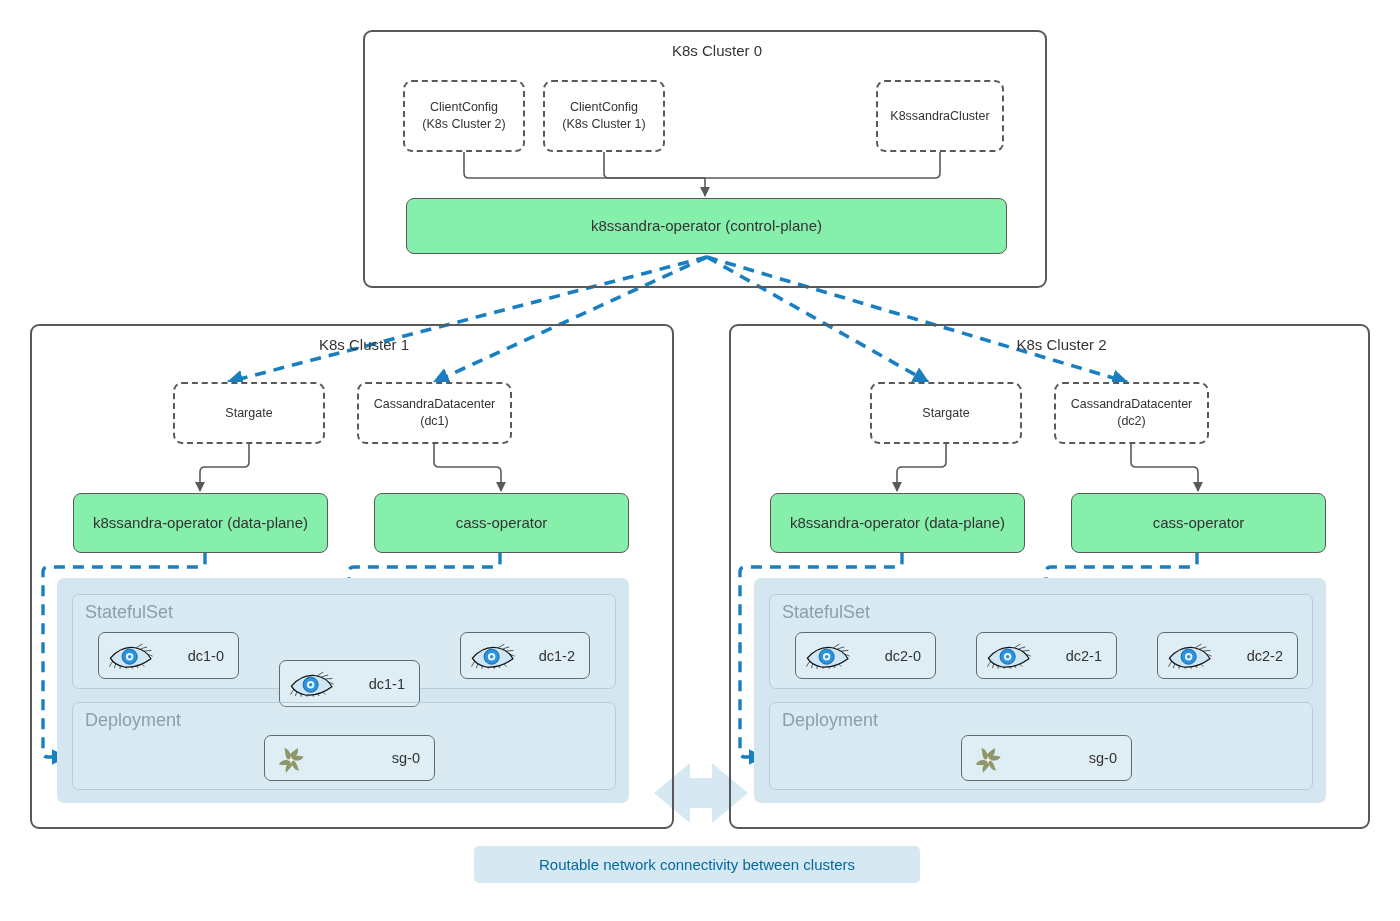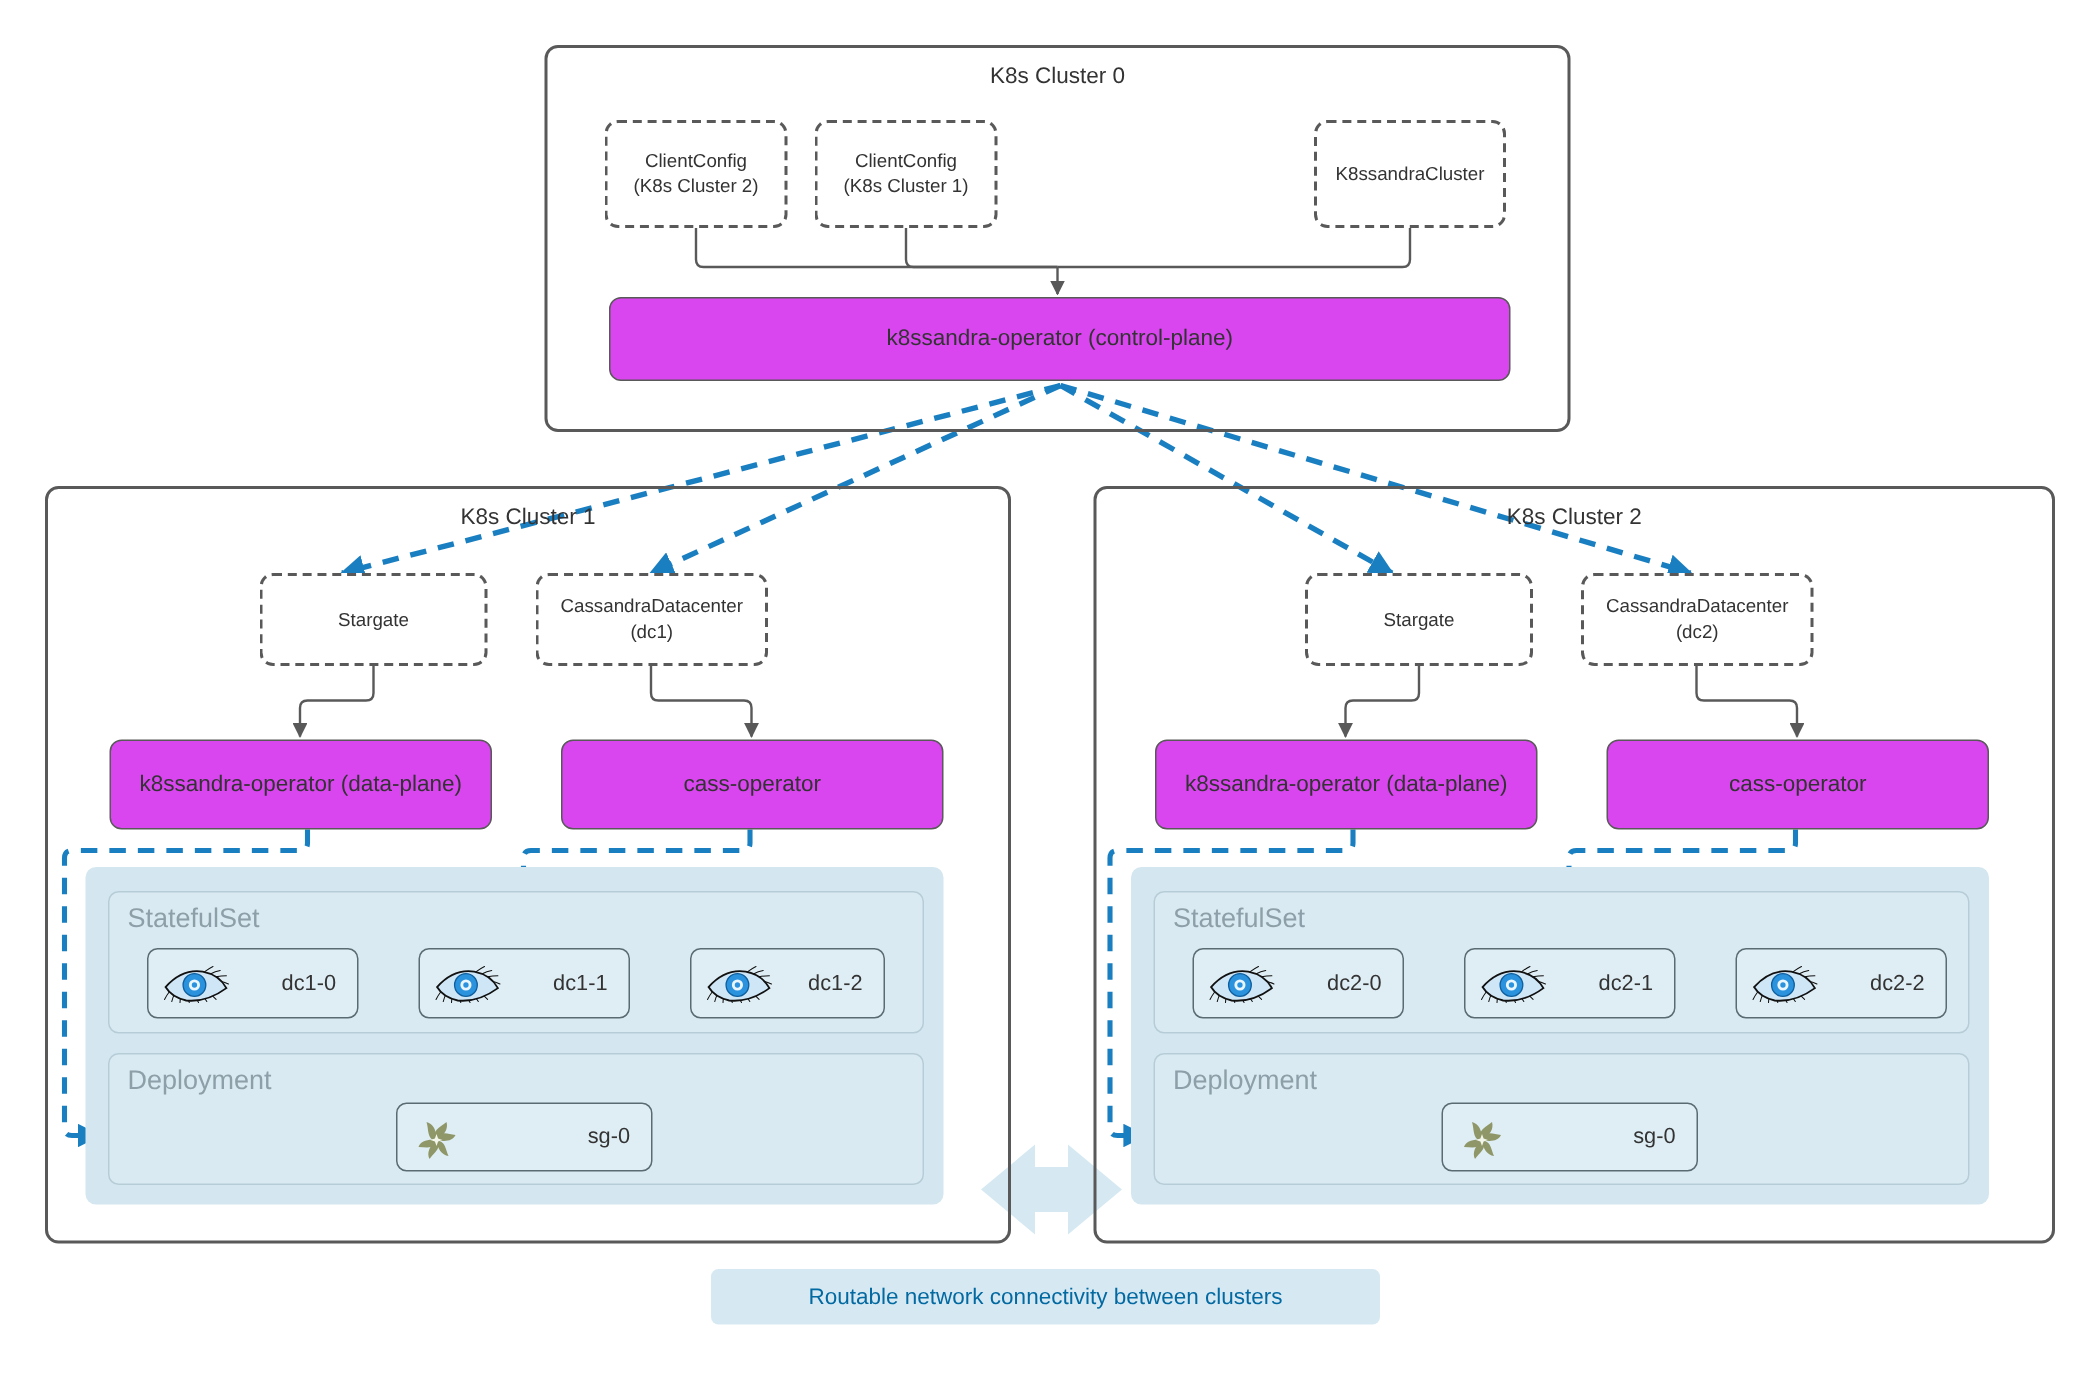"K8s Cluster 0" .cluster-title { left: 0 -> 12px }
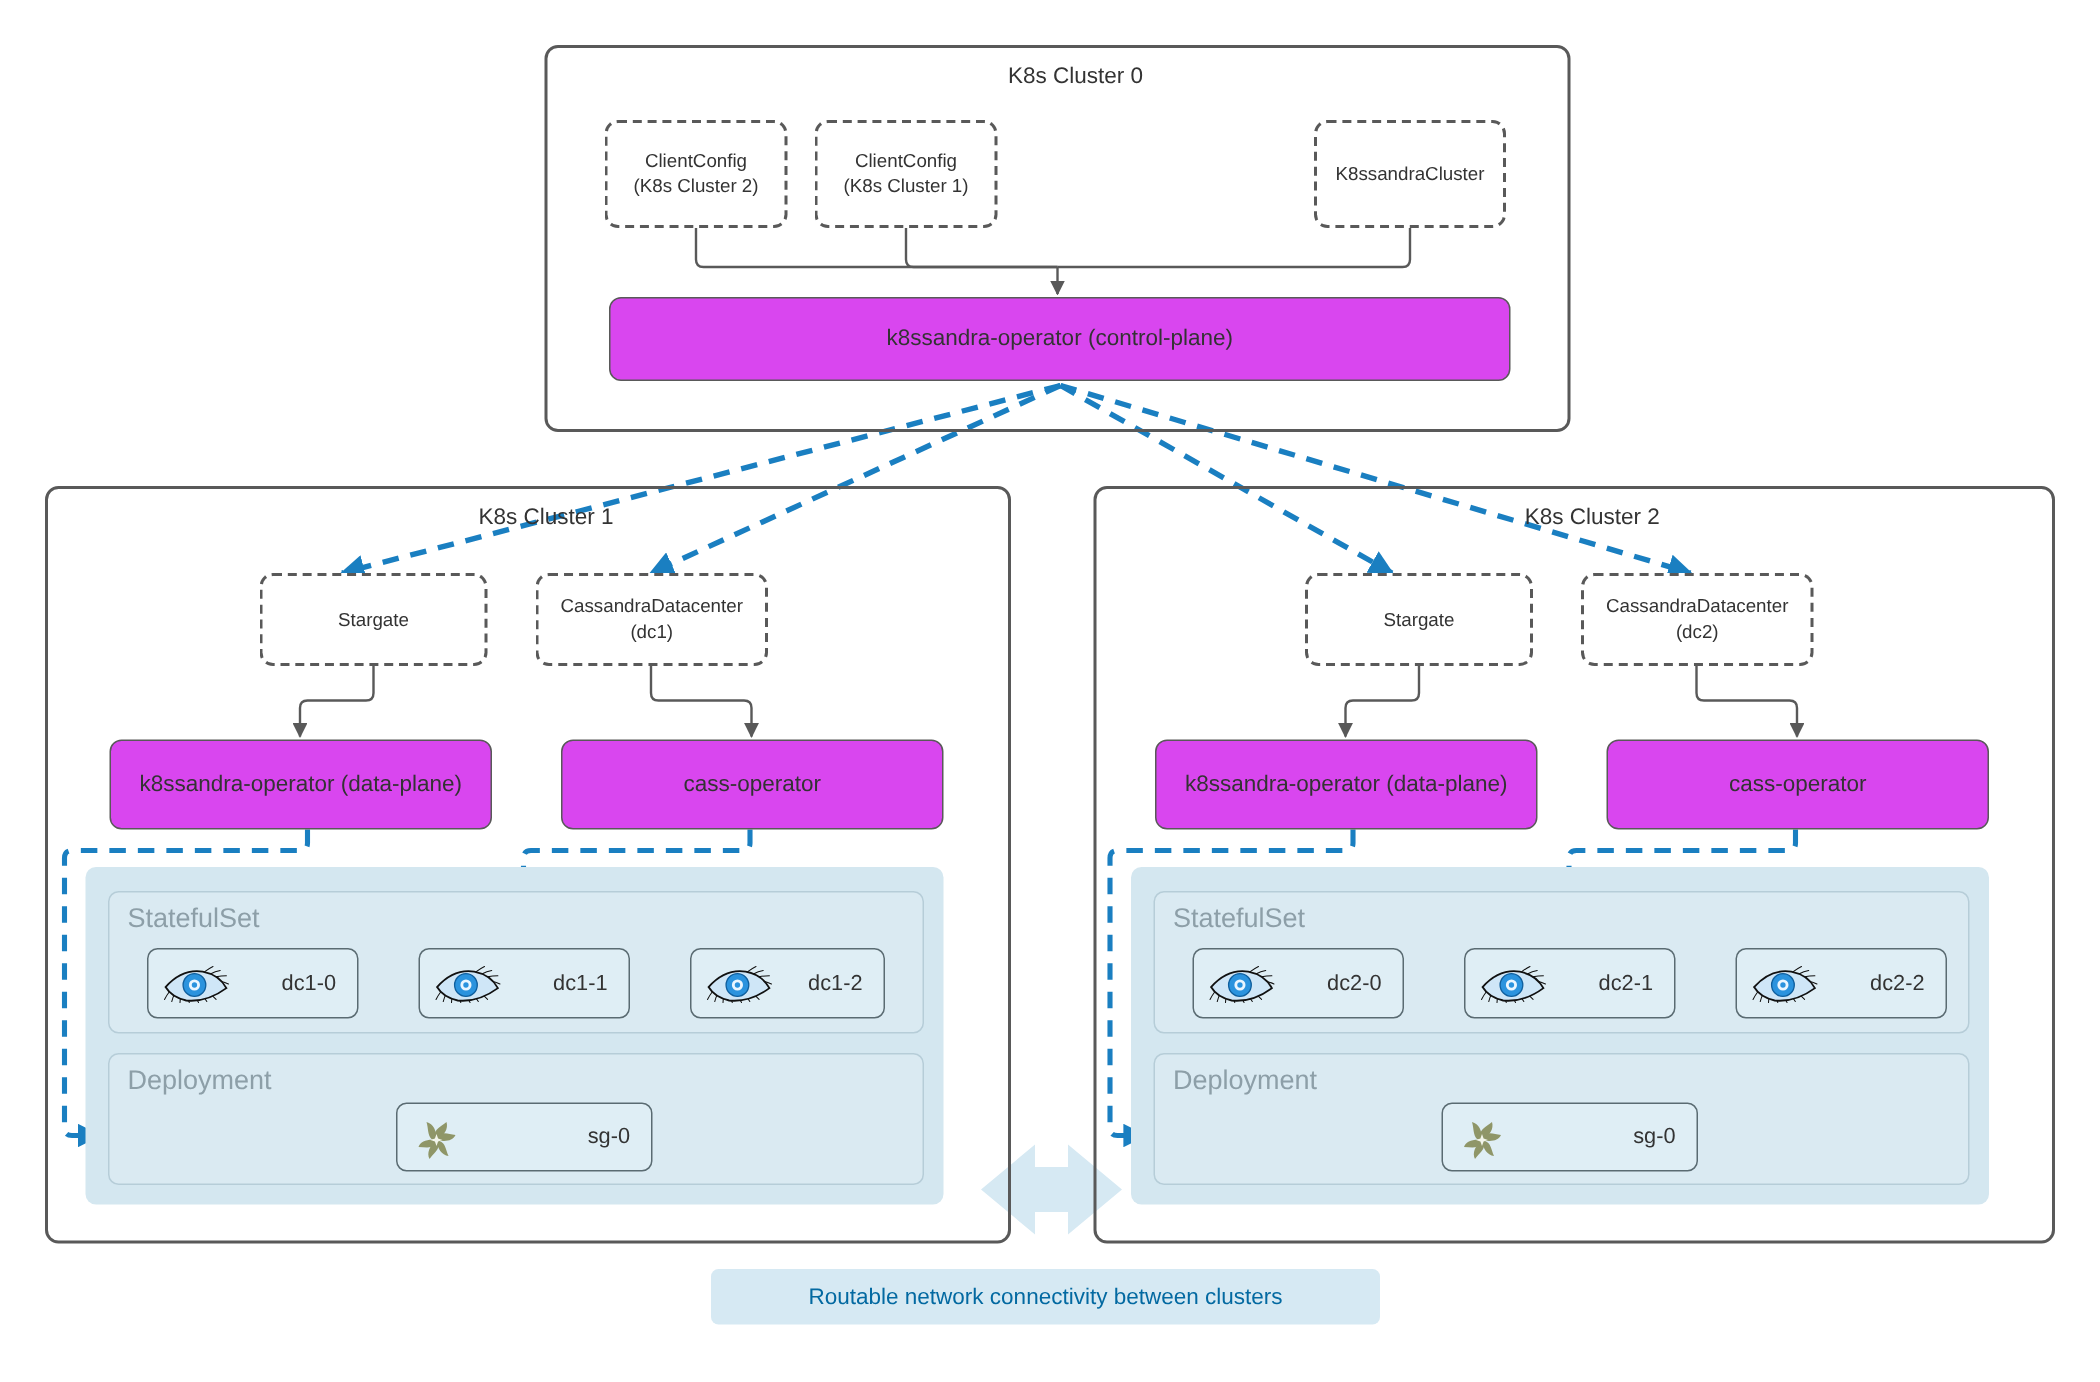"k8ssandra-operator (control-plane)" .op { background: #d946ef -> #86efac }
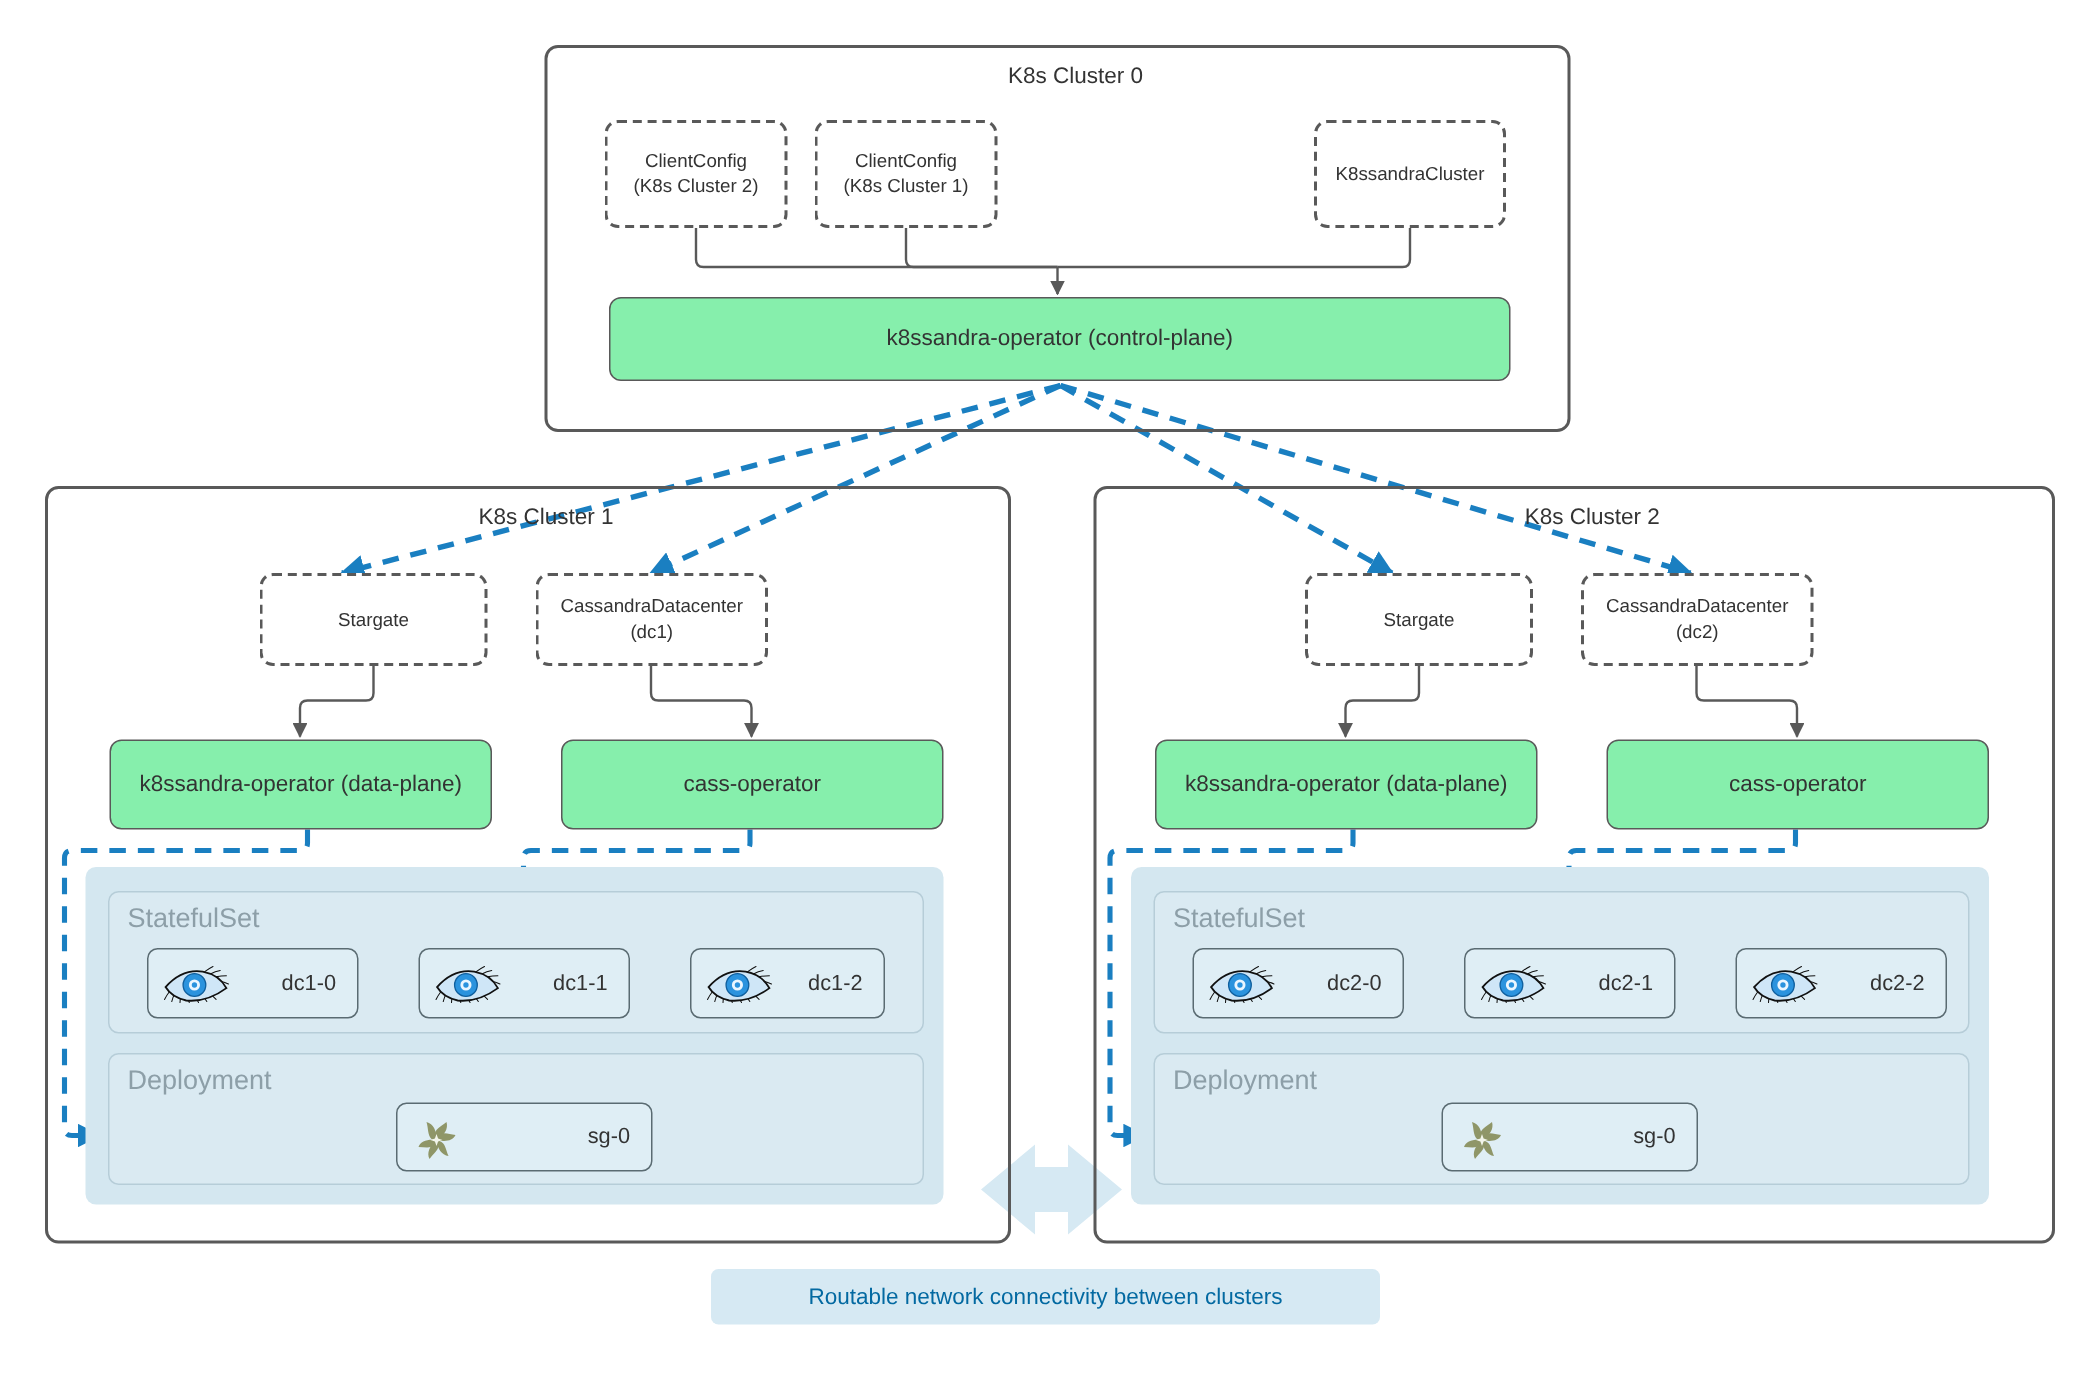"dc1-1" div.abs { top: 632px -> 660px }
